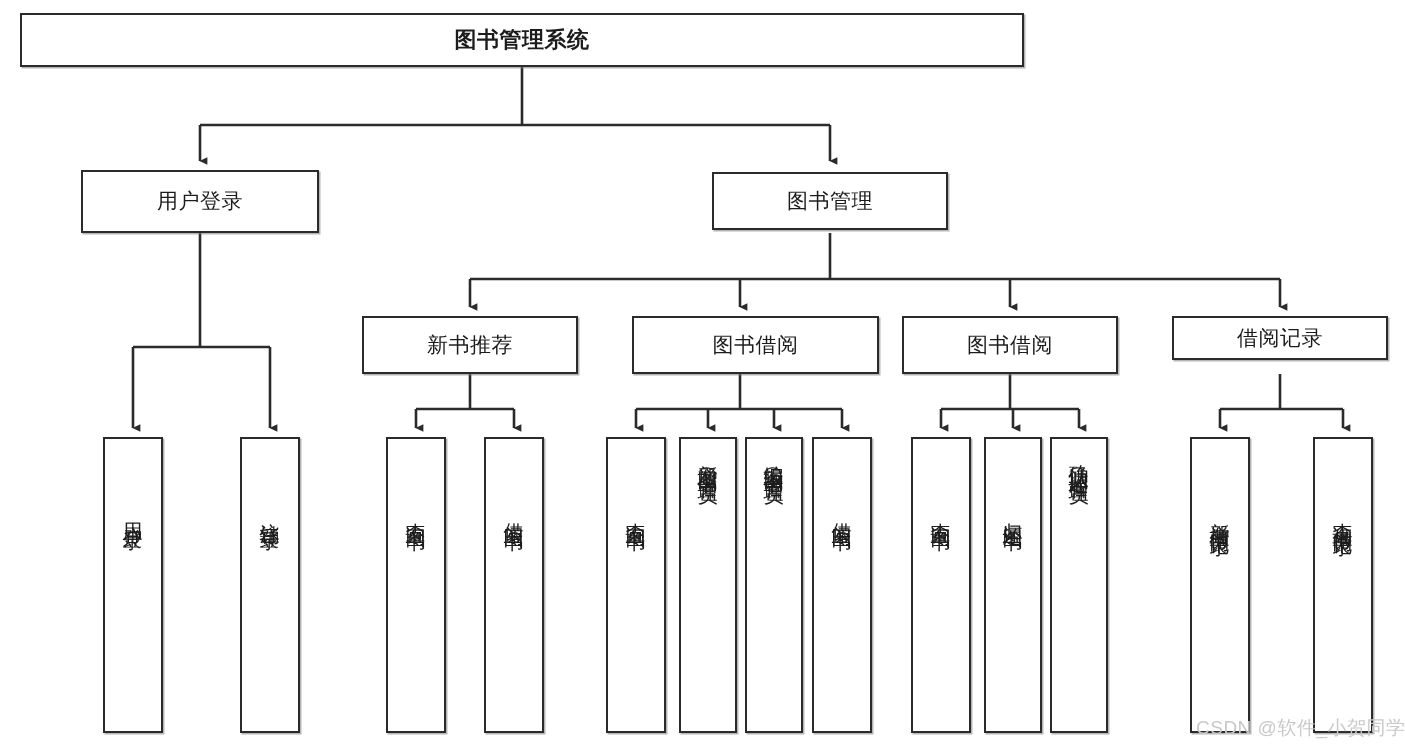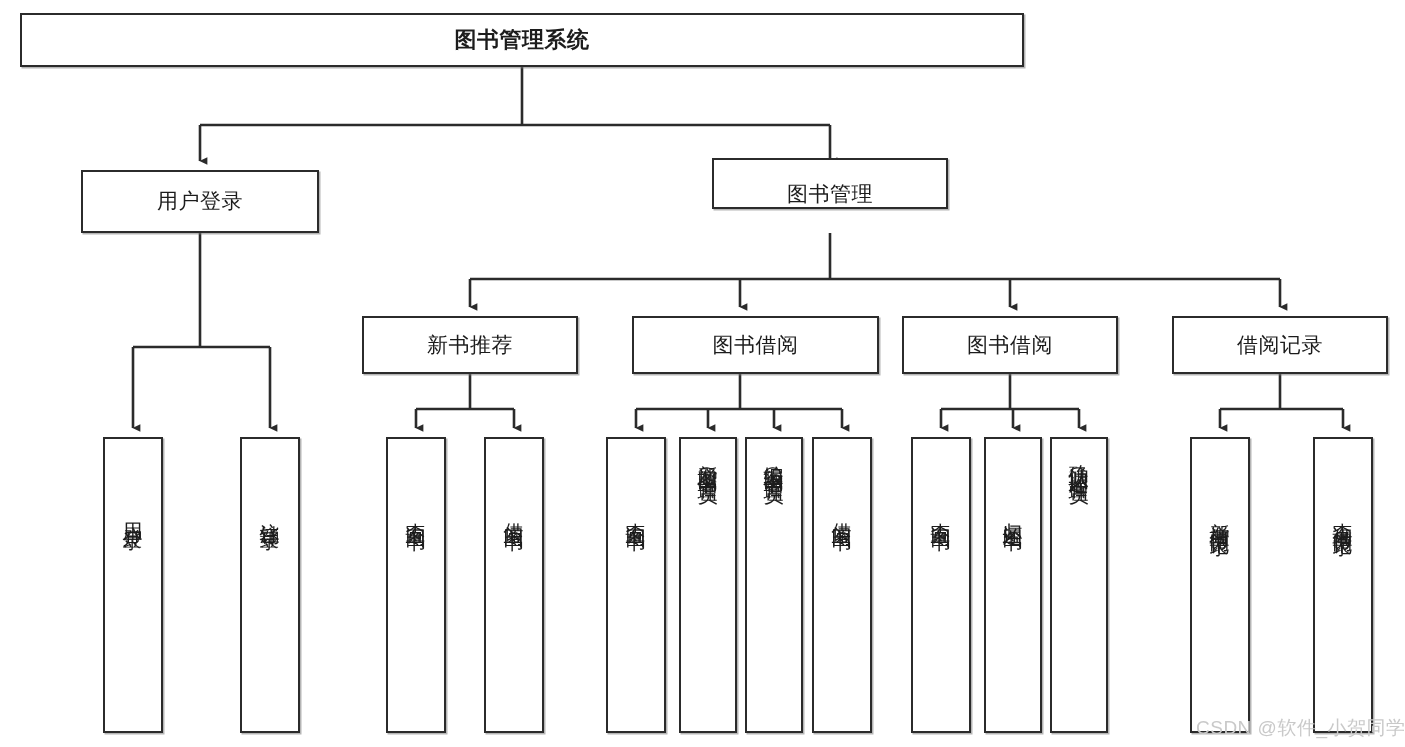"图书管理" div.node { align-items: flex-end -> none; height: 51px -> 58px; top: 158px -> 172px }
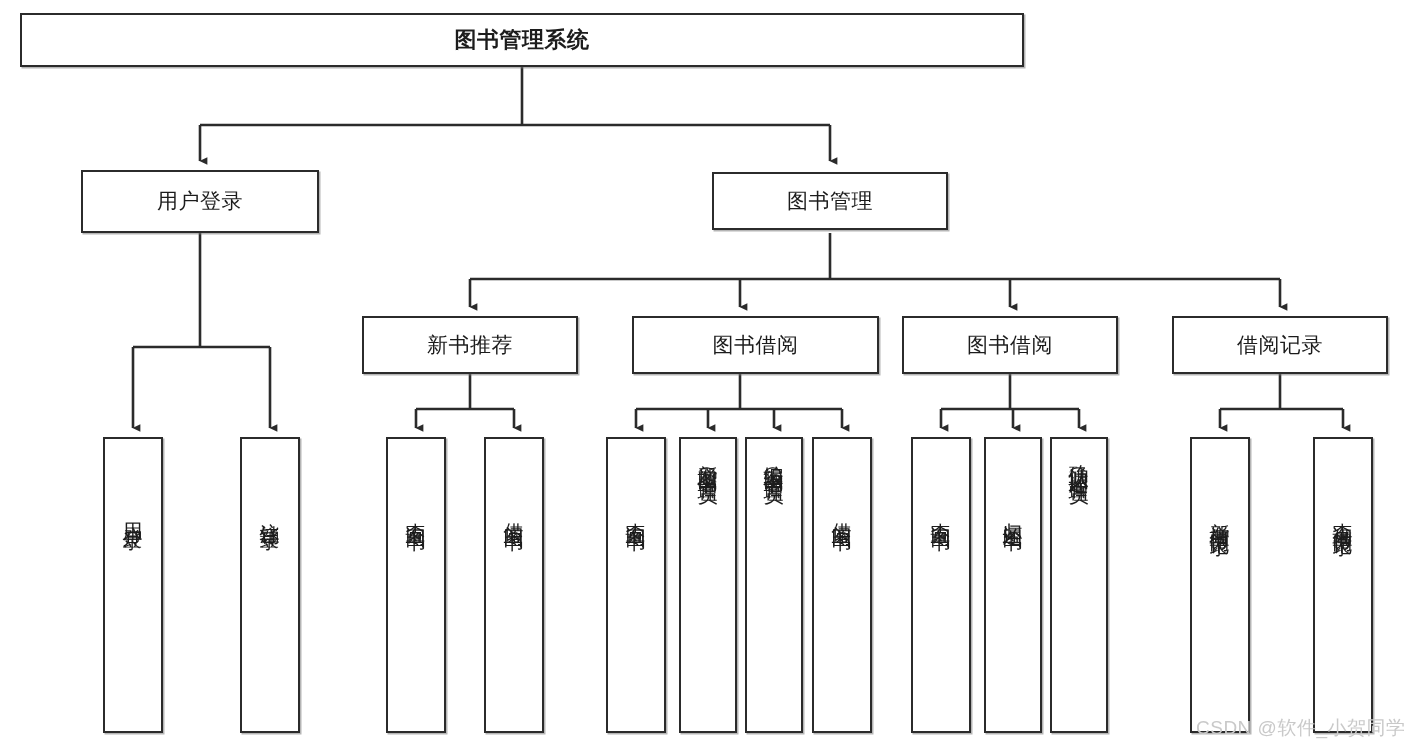"借阅记录" div.node { height: 58px -> 44px }
